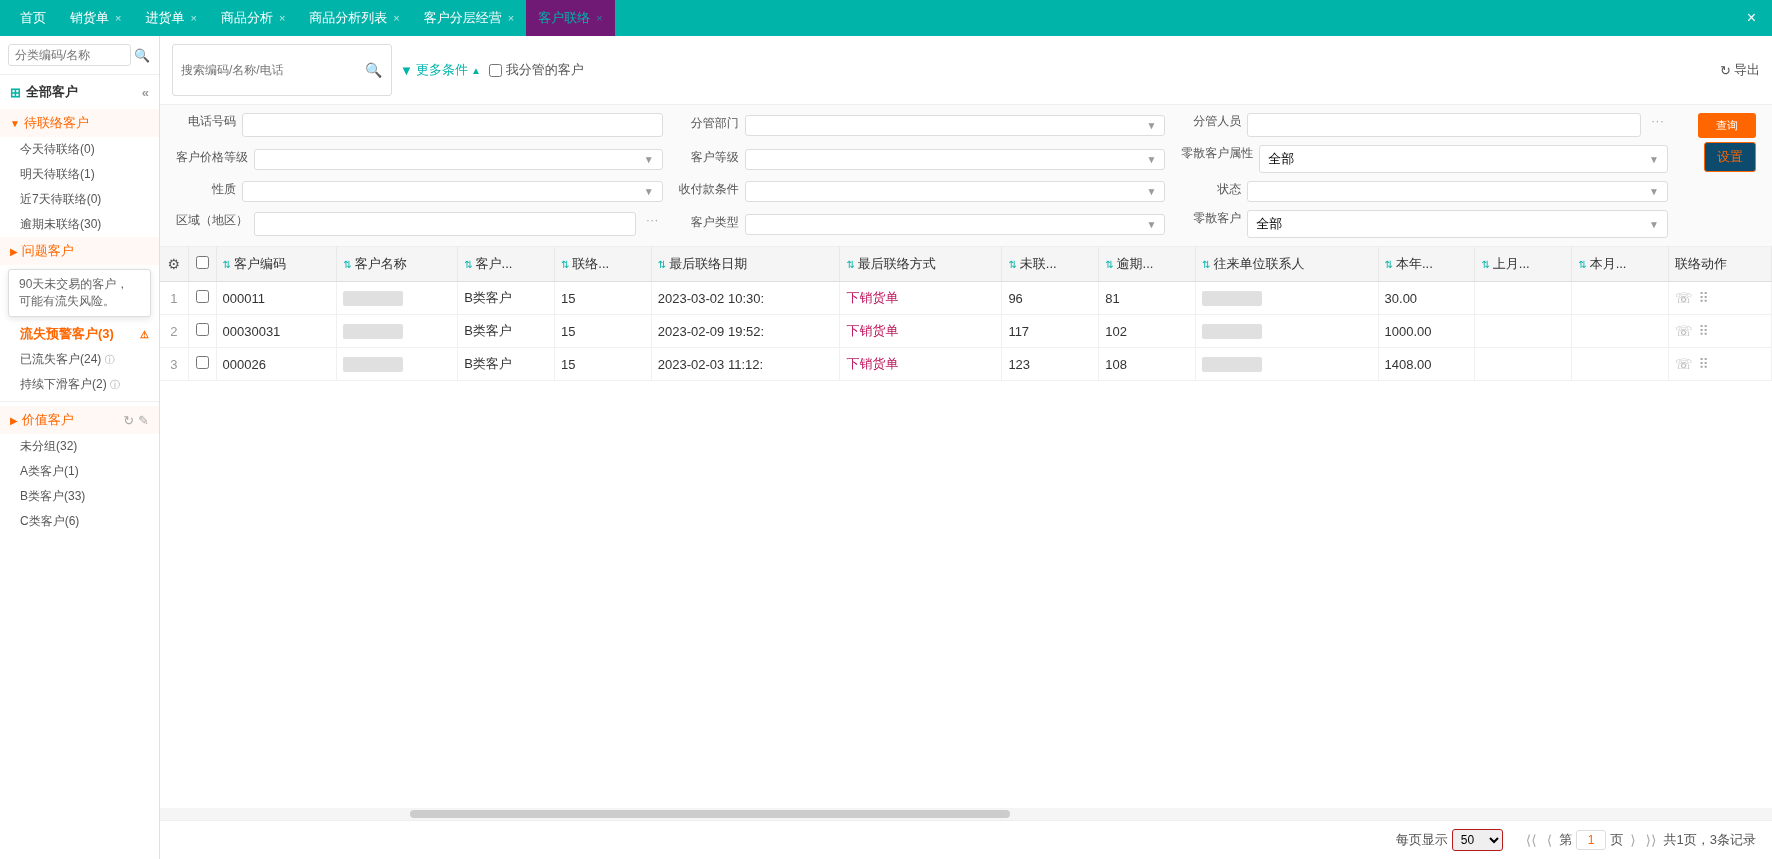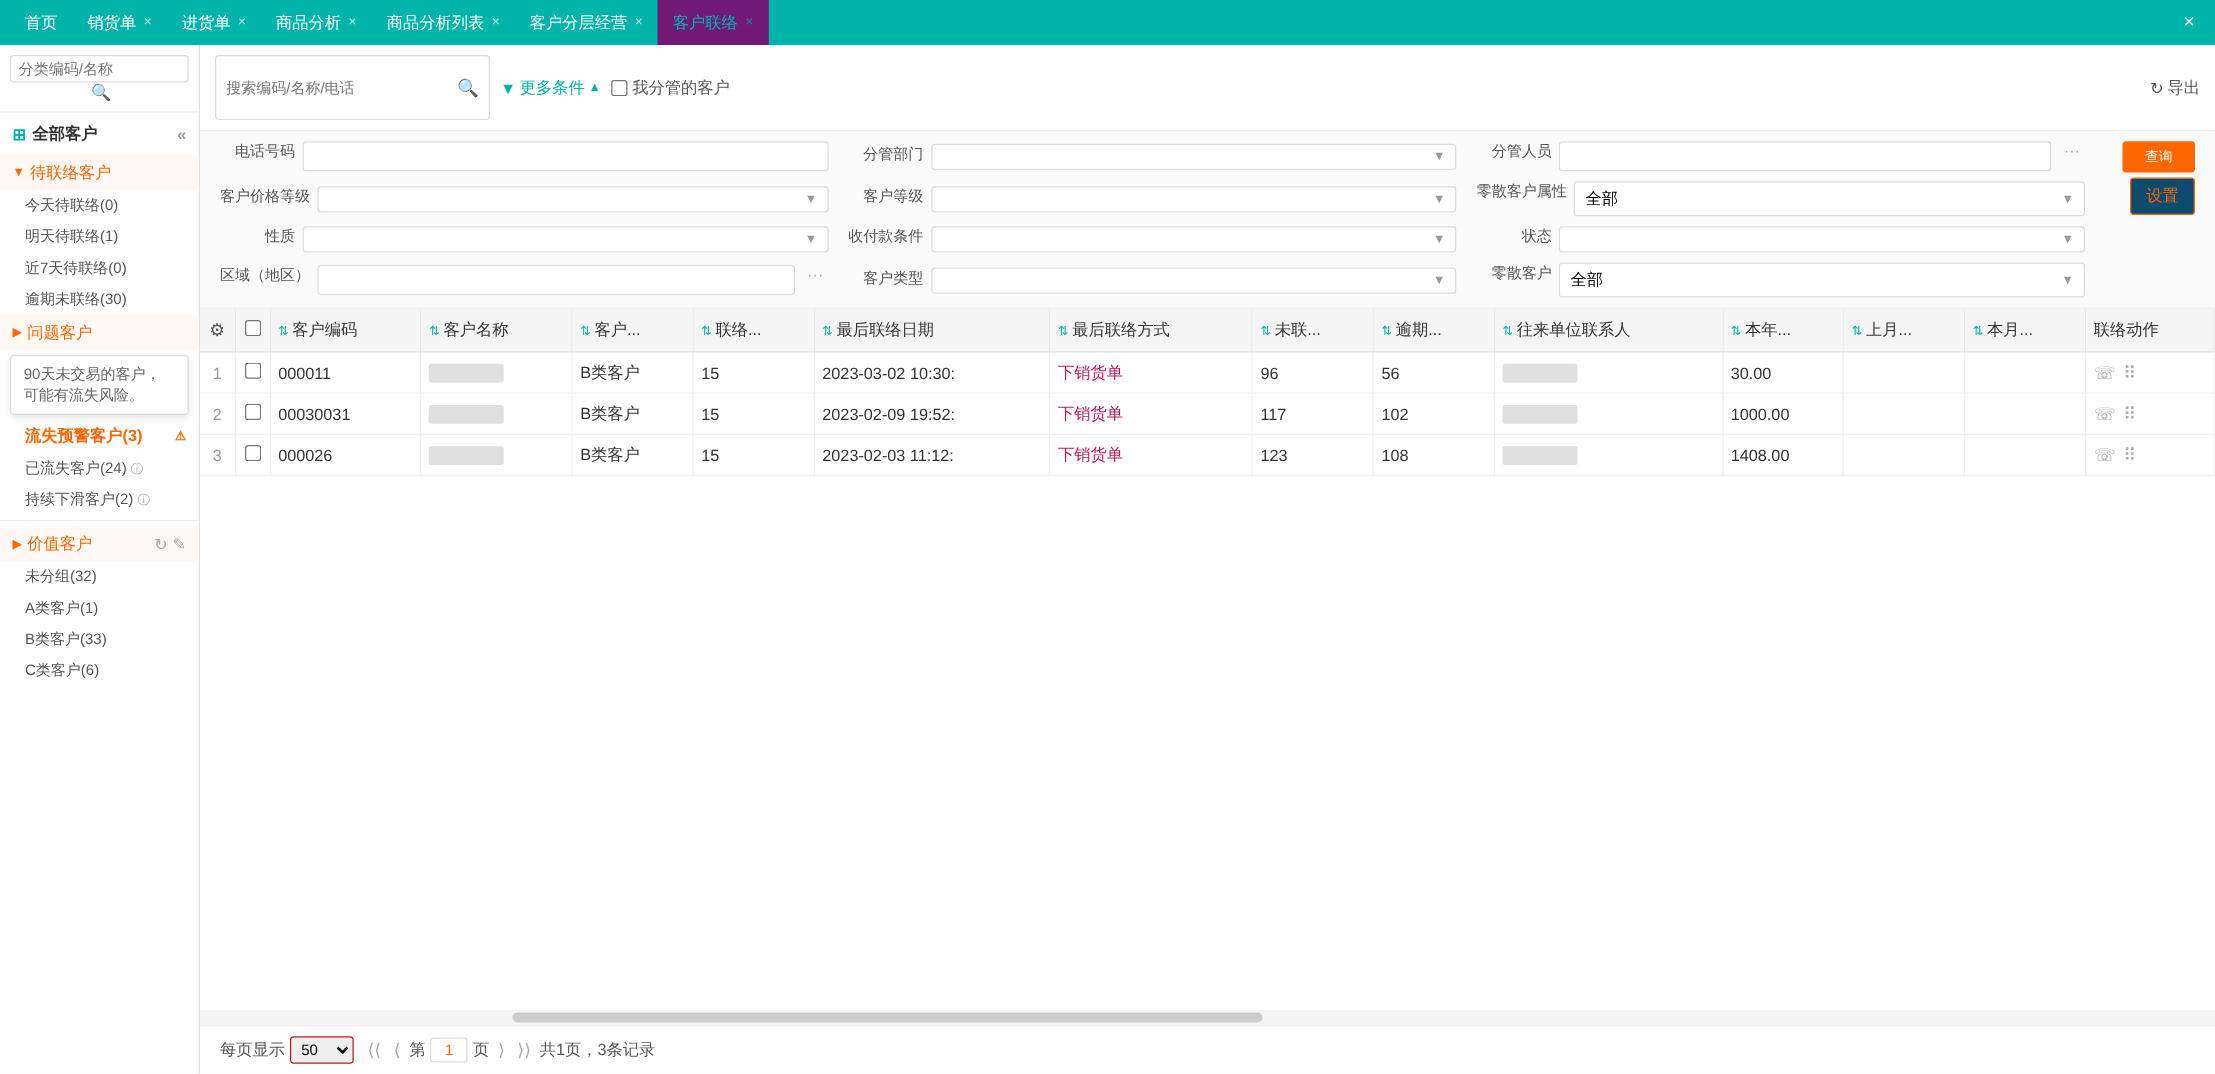"分类编码/名称" .sidebar-search { flex-direction: column -> none }
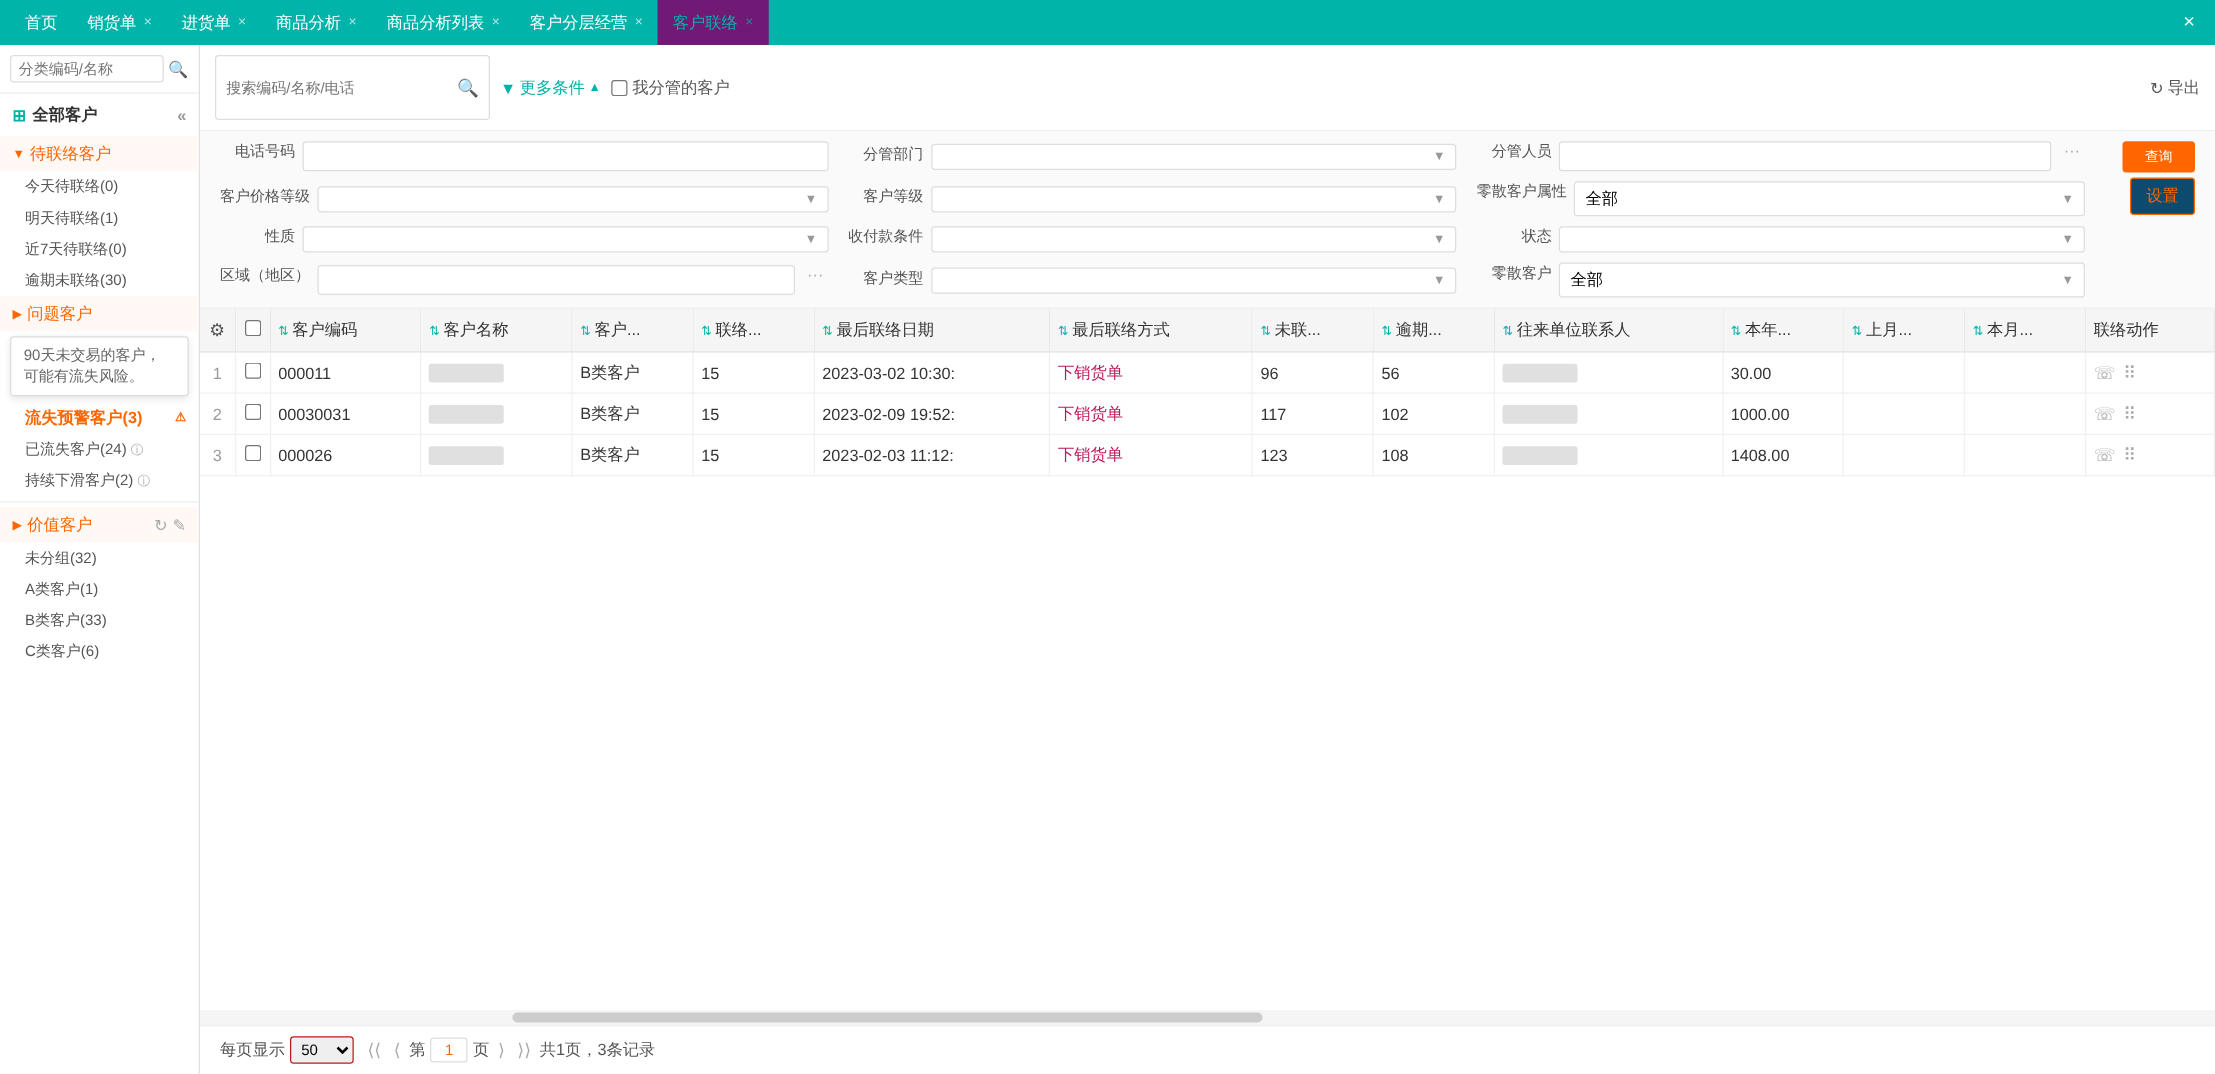"56" td { text: 56 -> 81 }
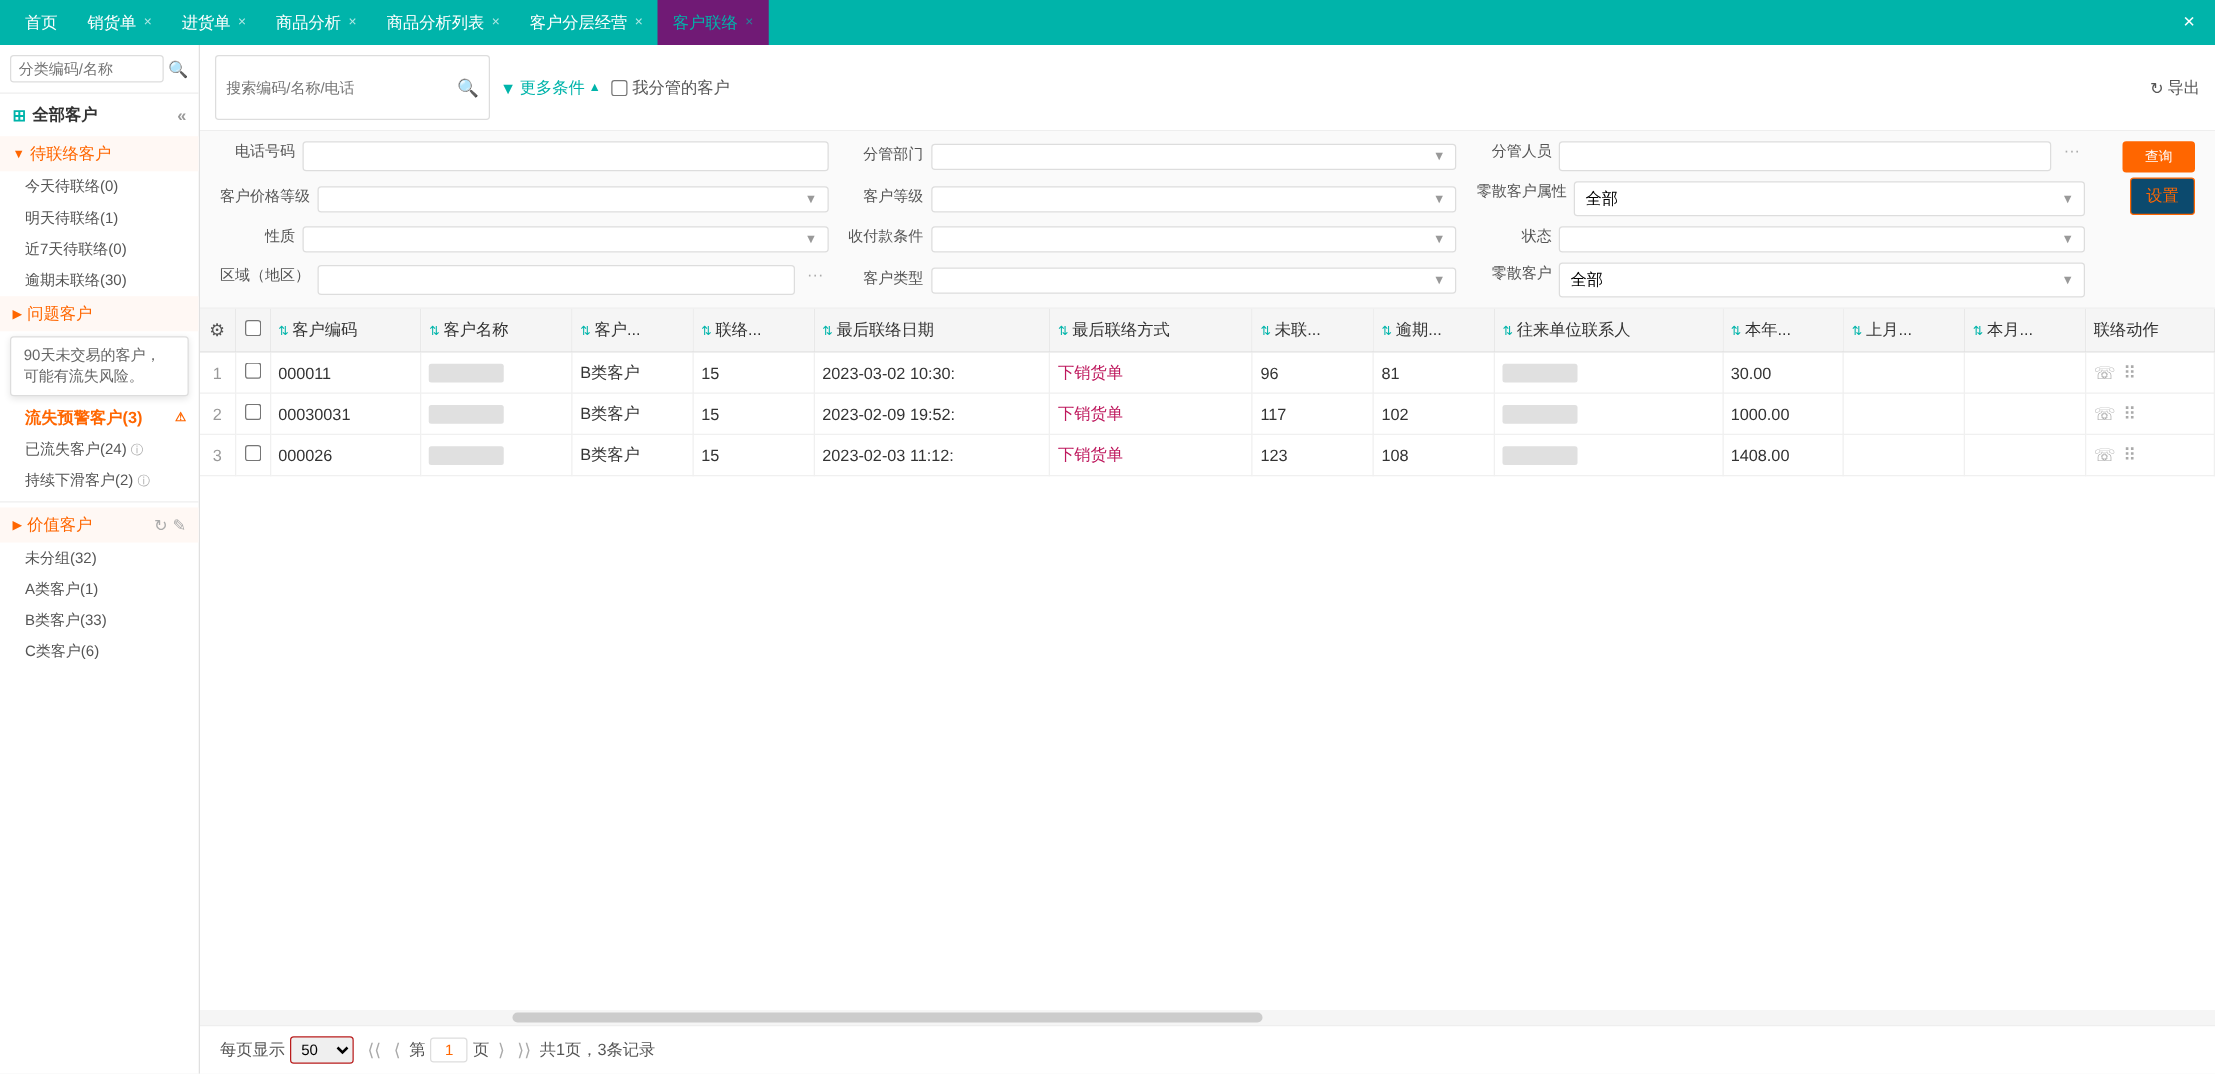"每页显示" .table-footer { gap: 8px -> 20px; justify-content: none -> flex-end }
